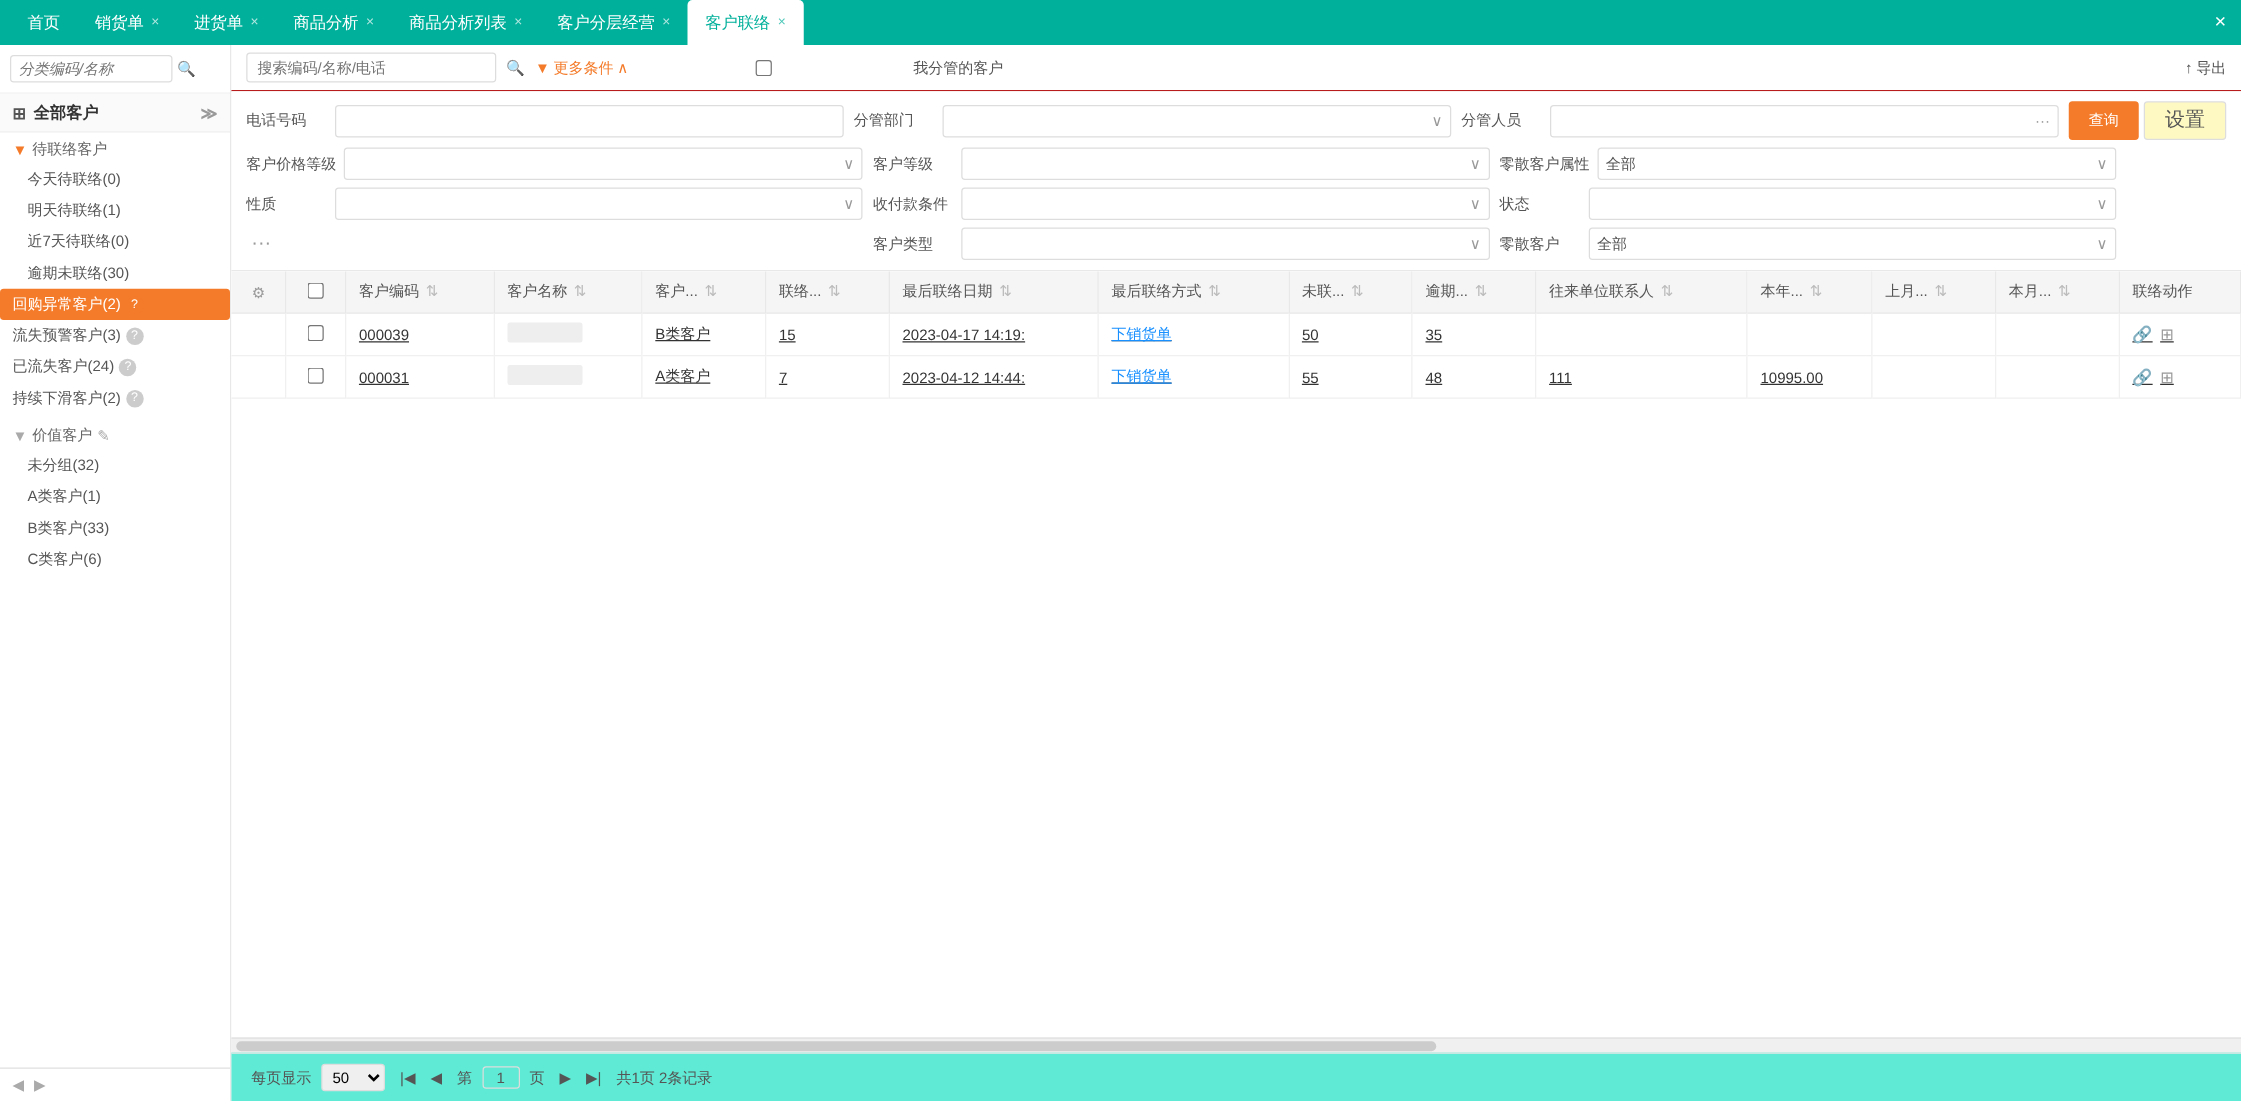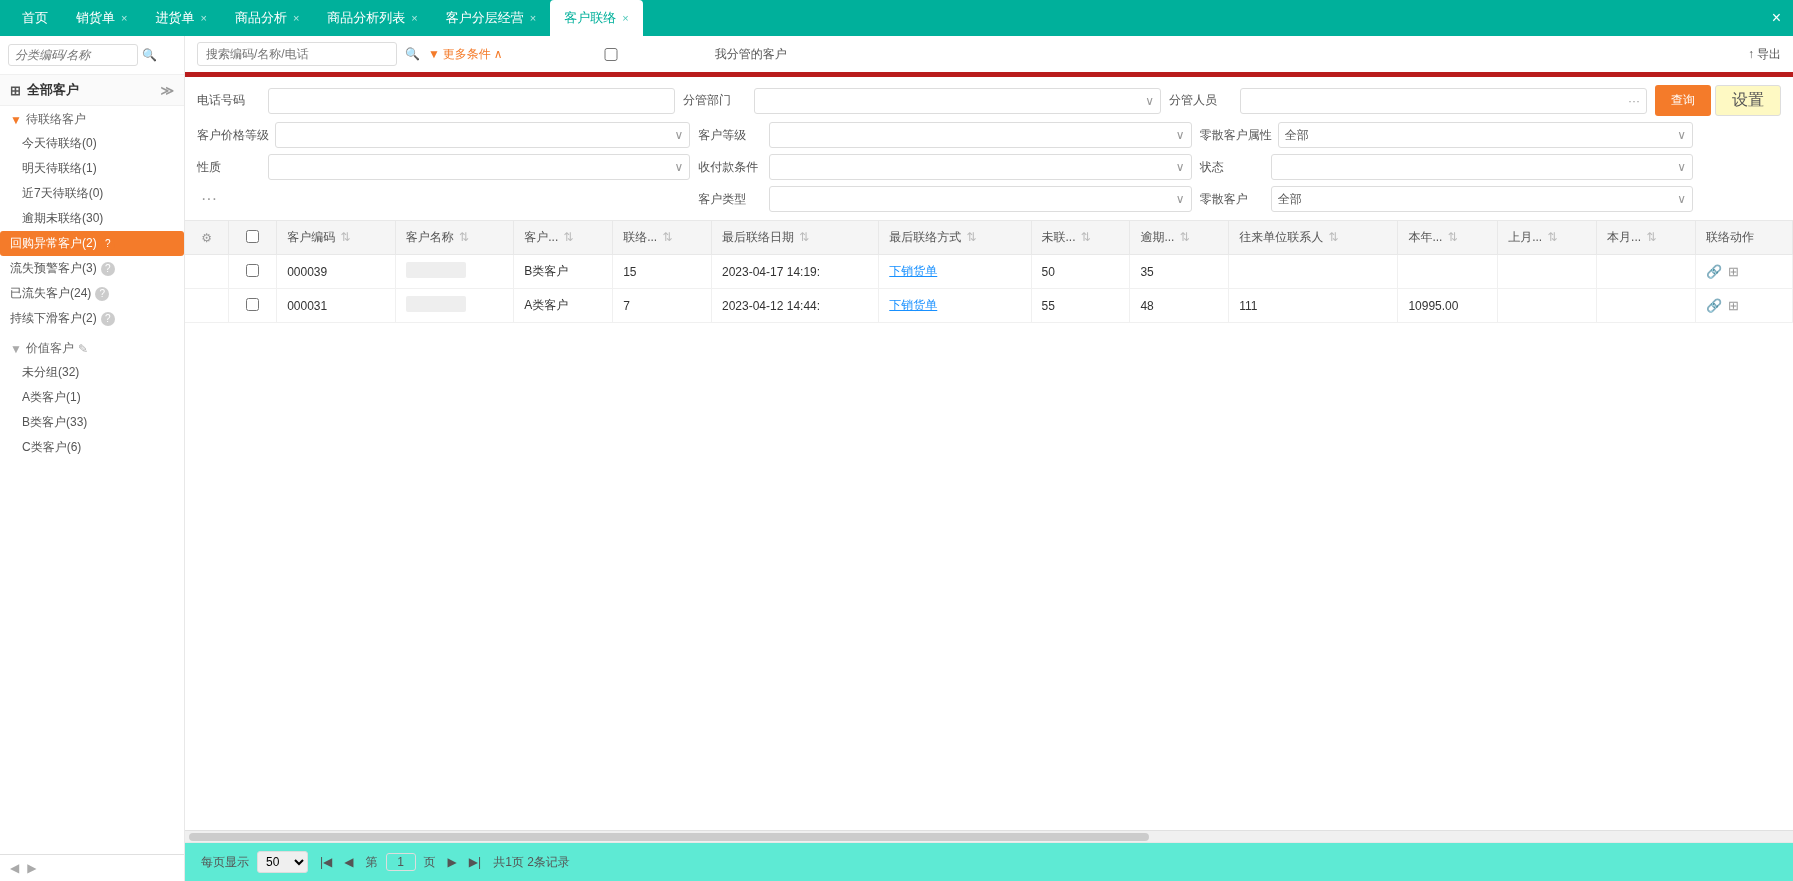"搜索编码/名称/电话" .filter-bar { border-bottom: 5px solid #b91c1c -> 1px solid #b91c1c }
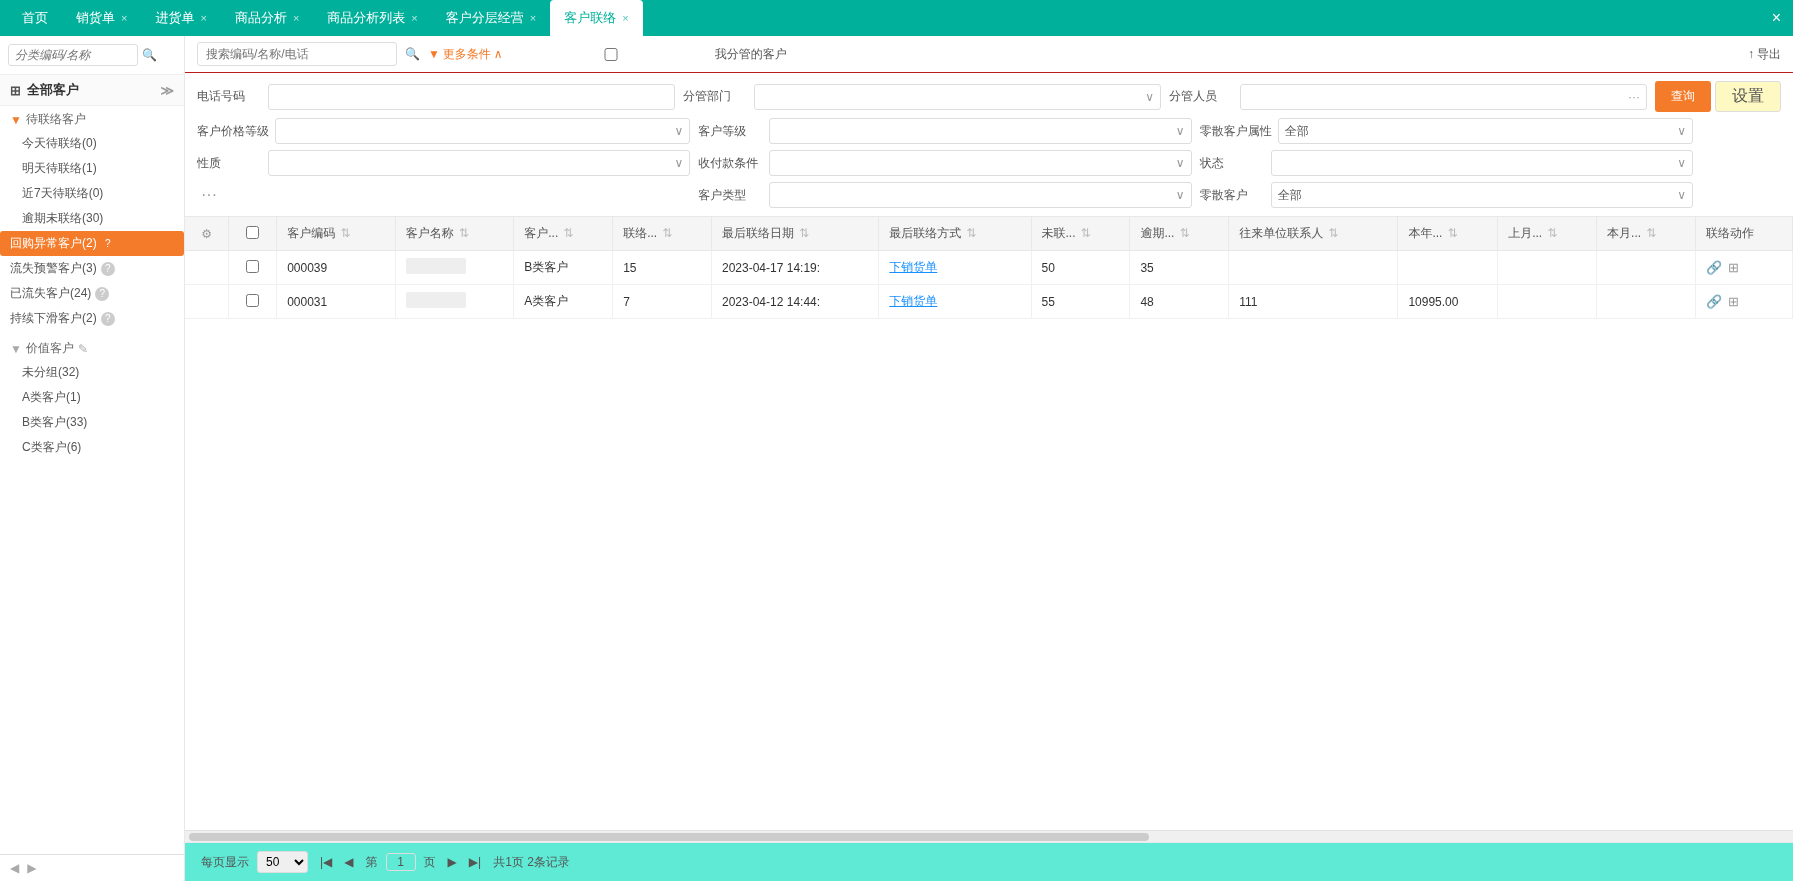"我分管的客户" .filter-bar .my-customer { gap: 4px -> 20px }
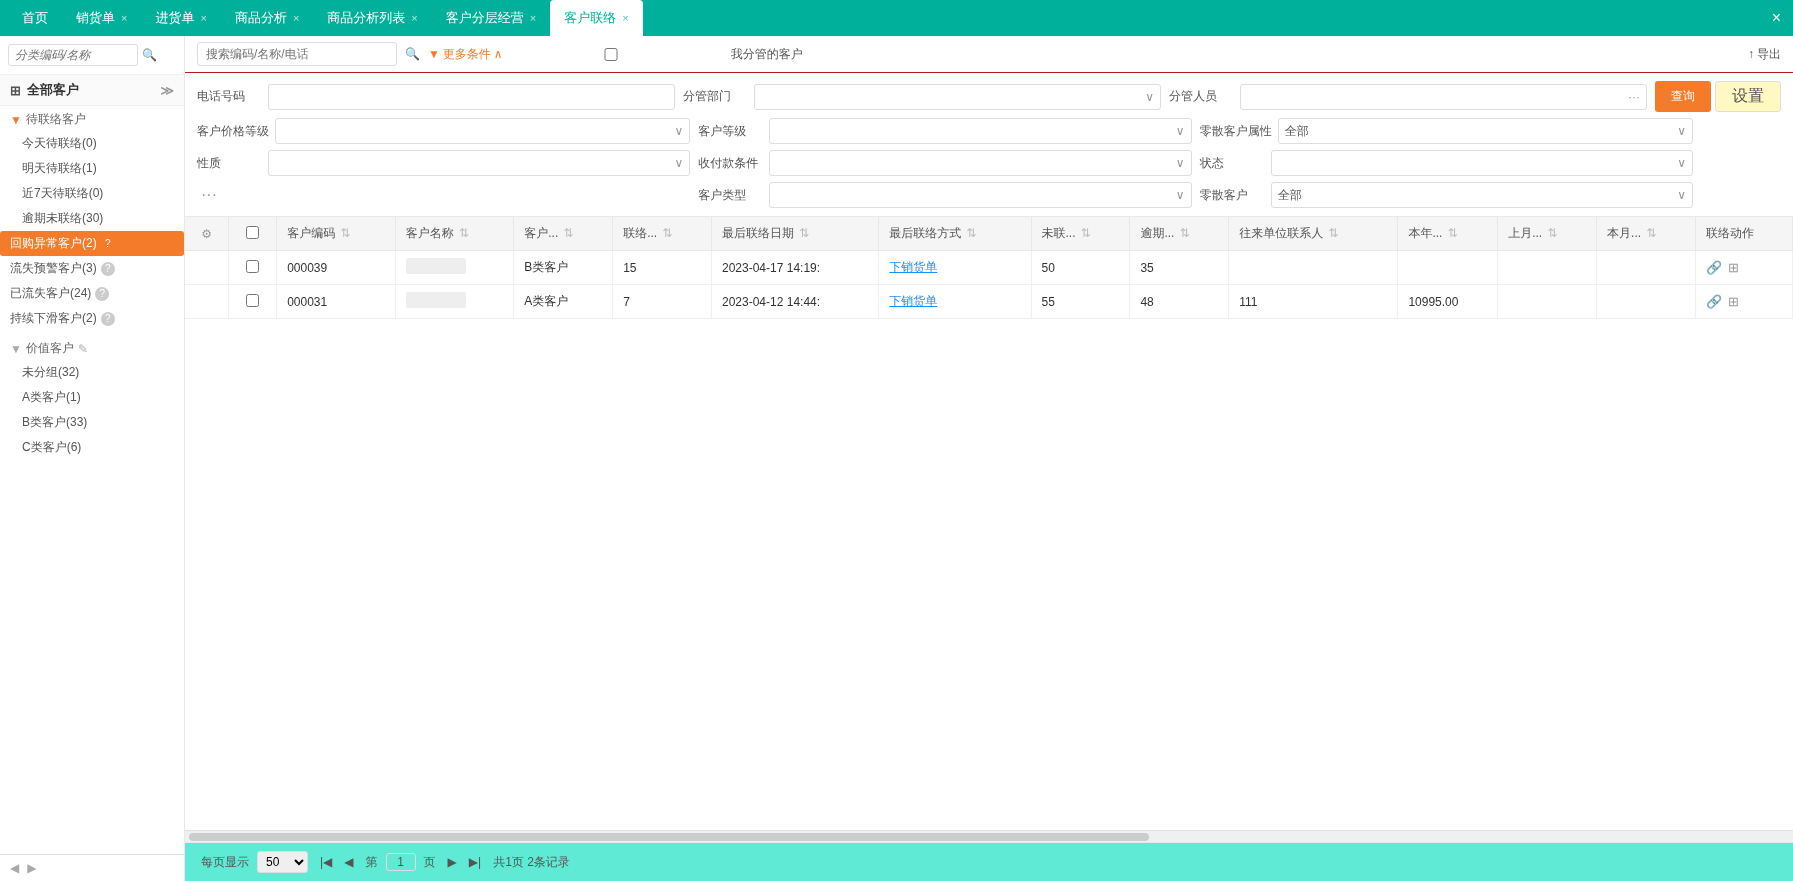"000039" table tbody tr { text-decoration: none -> underline }
